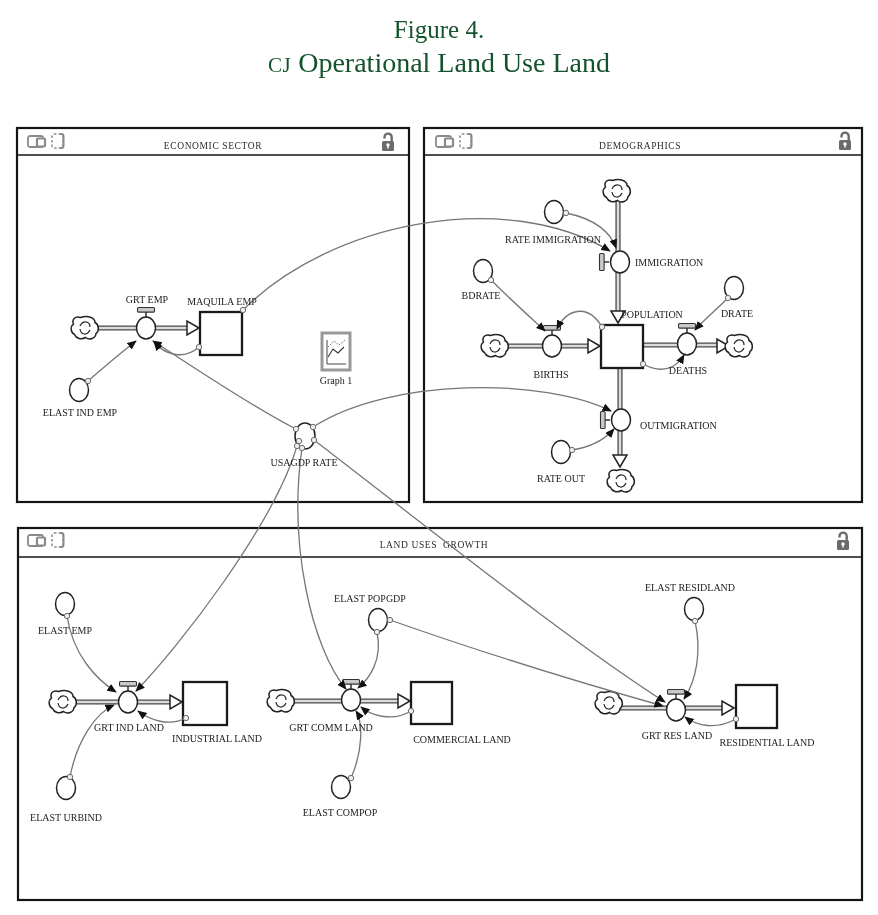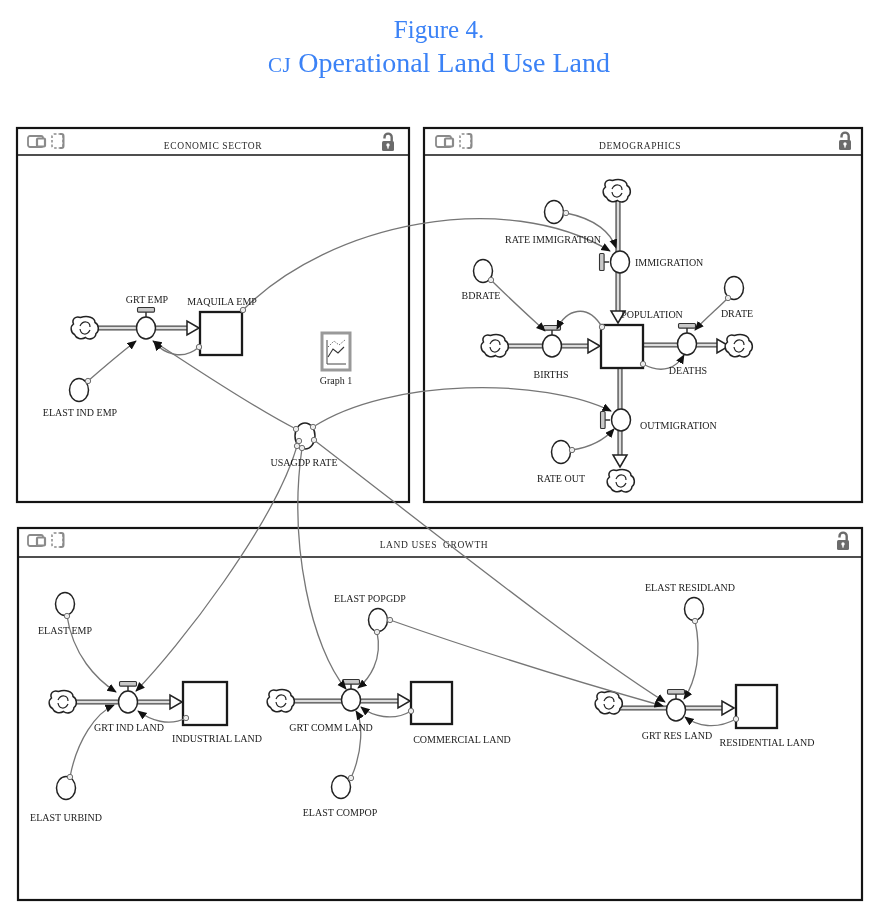"Figure 4." .caption { color: #3b82f6 -> #14532d }
